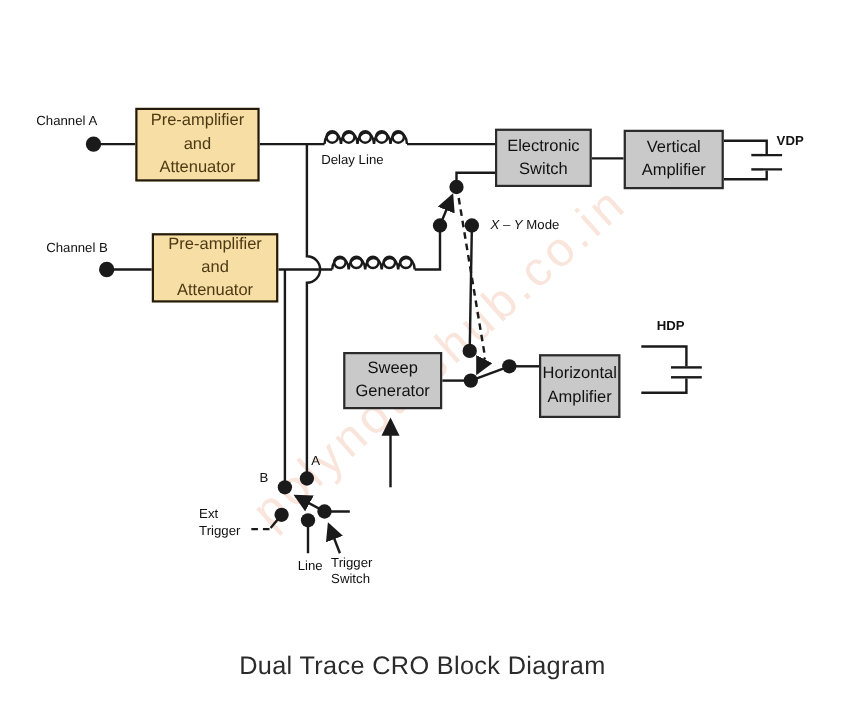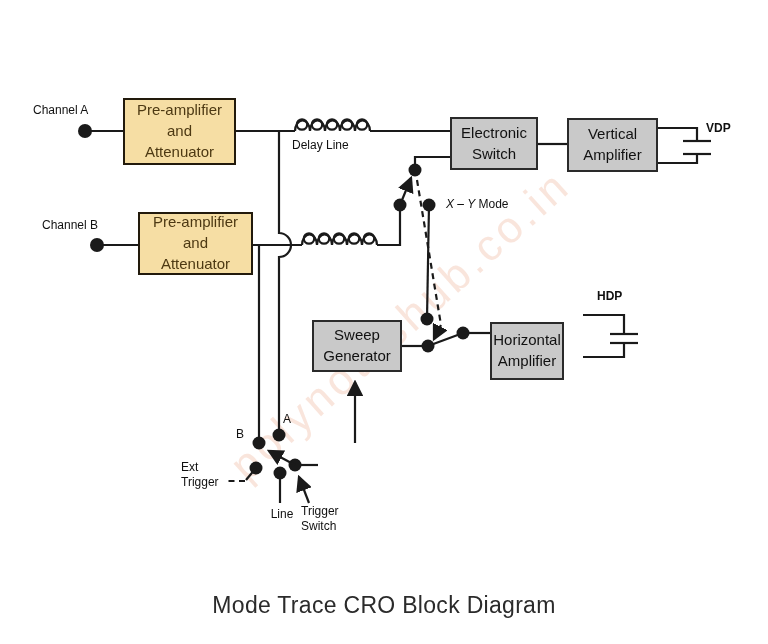"Mode Trace CRO Block Diagram" div { text: Mode -> Dual }
